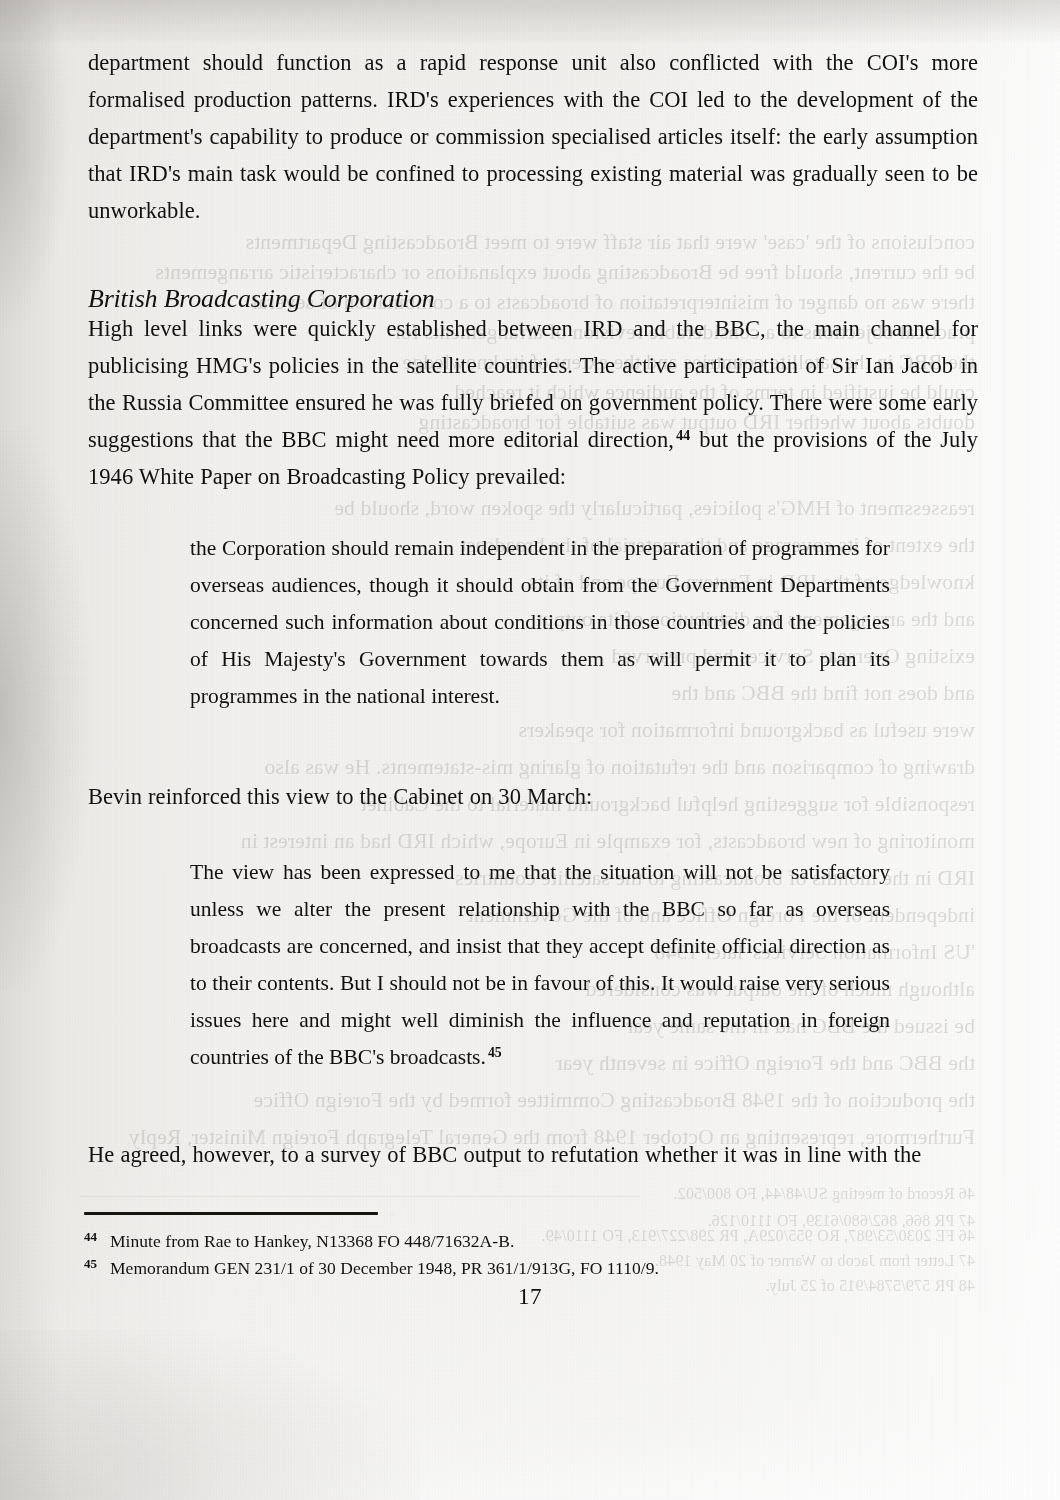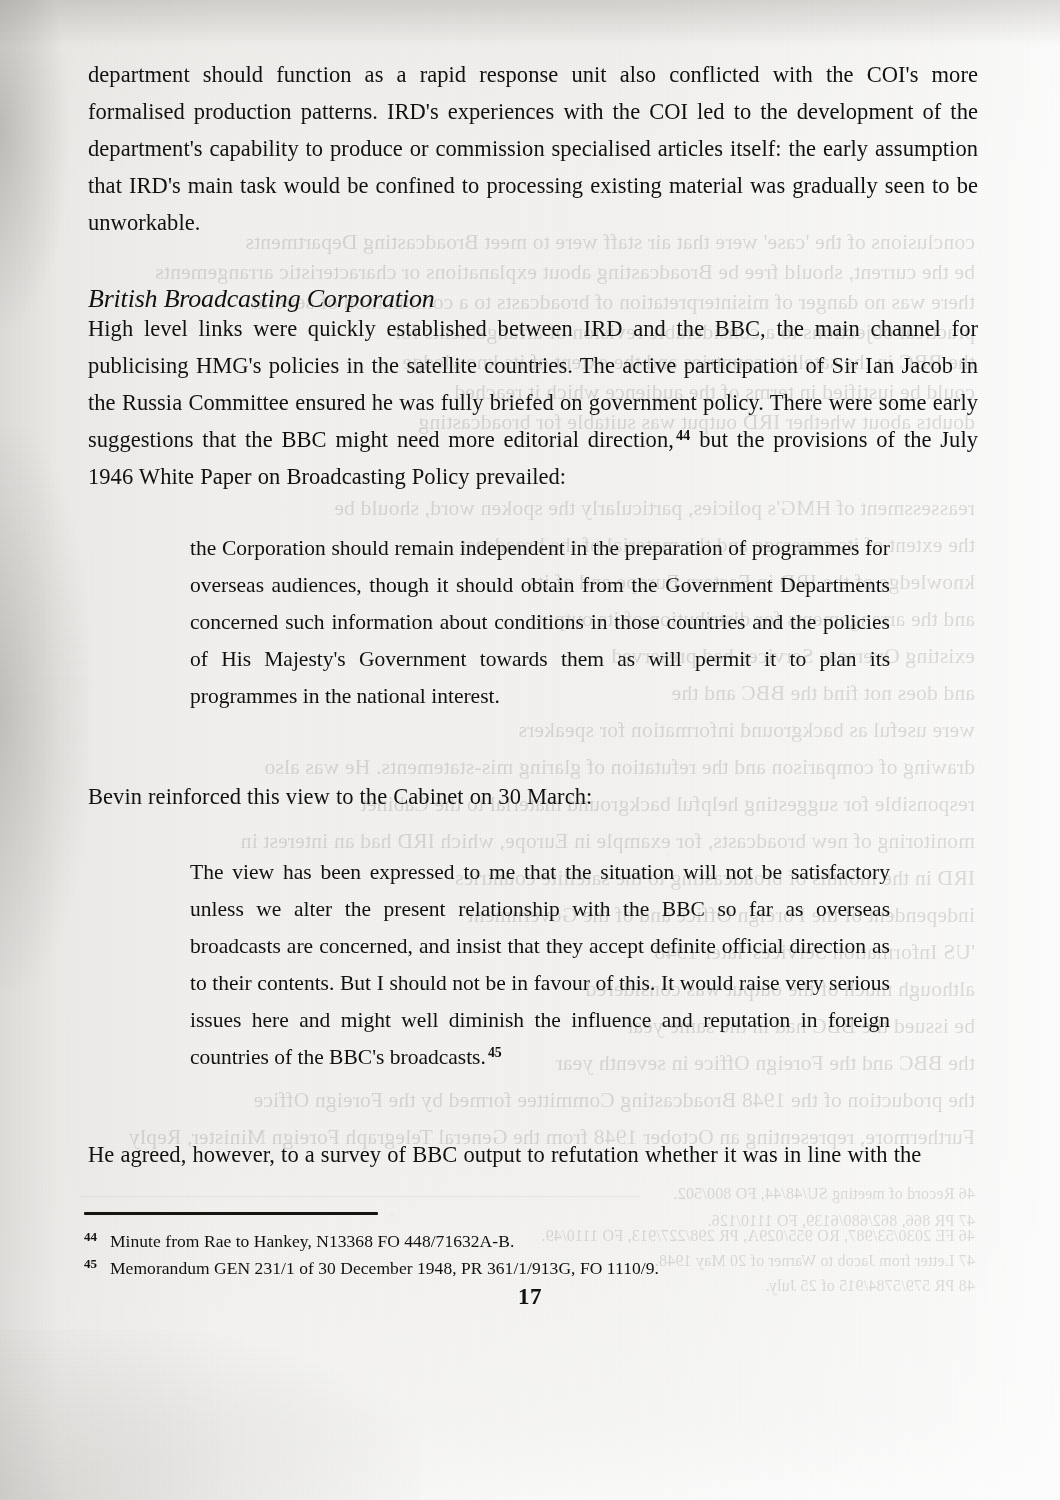"department should function as a" .para-1 { top: 56px -> 44px }
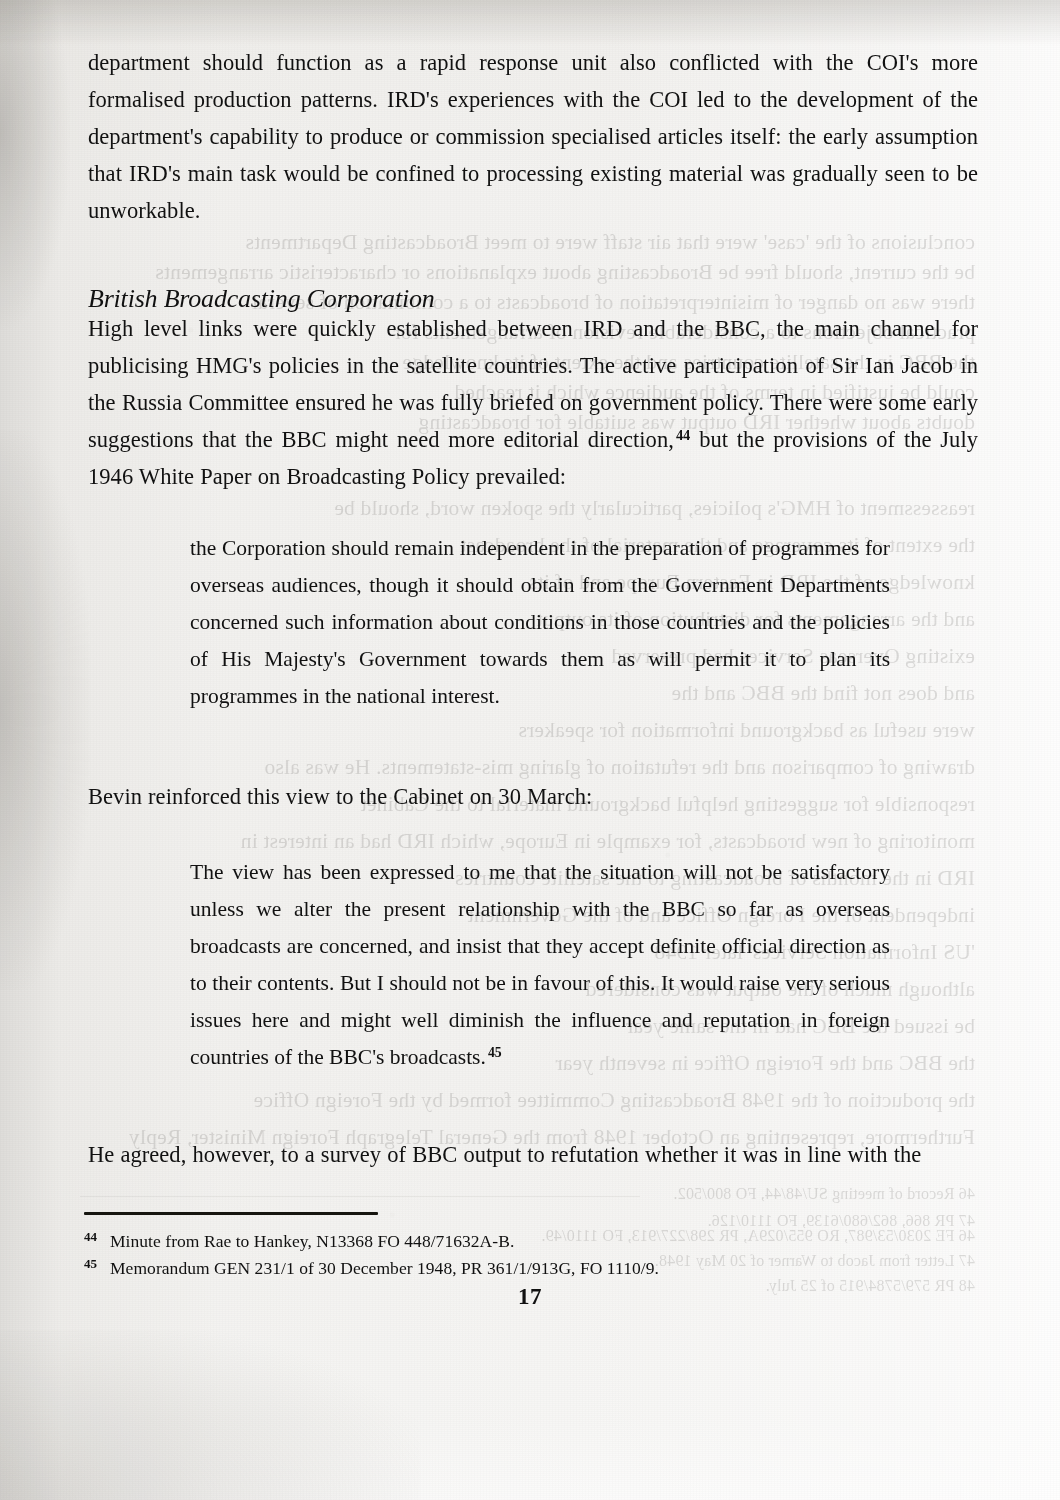"17" .folio { font-weight: bold -> none }
